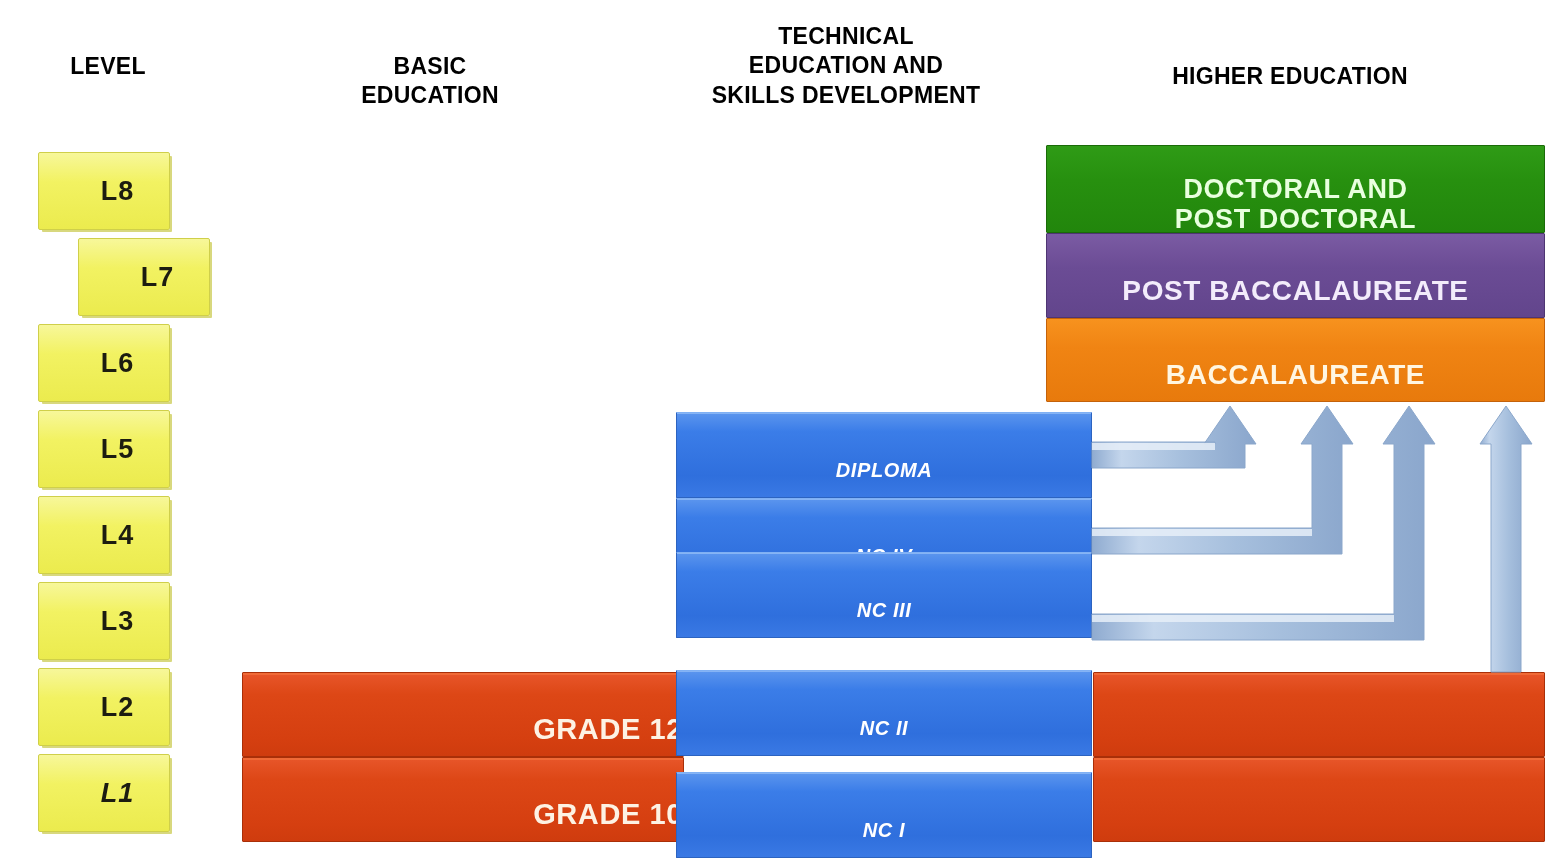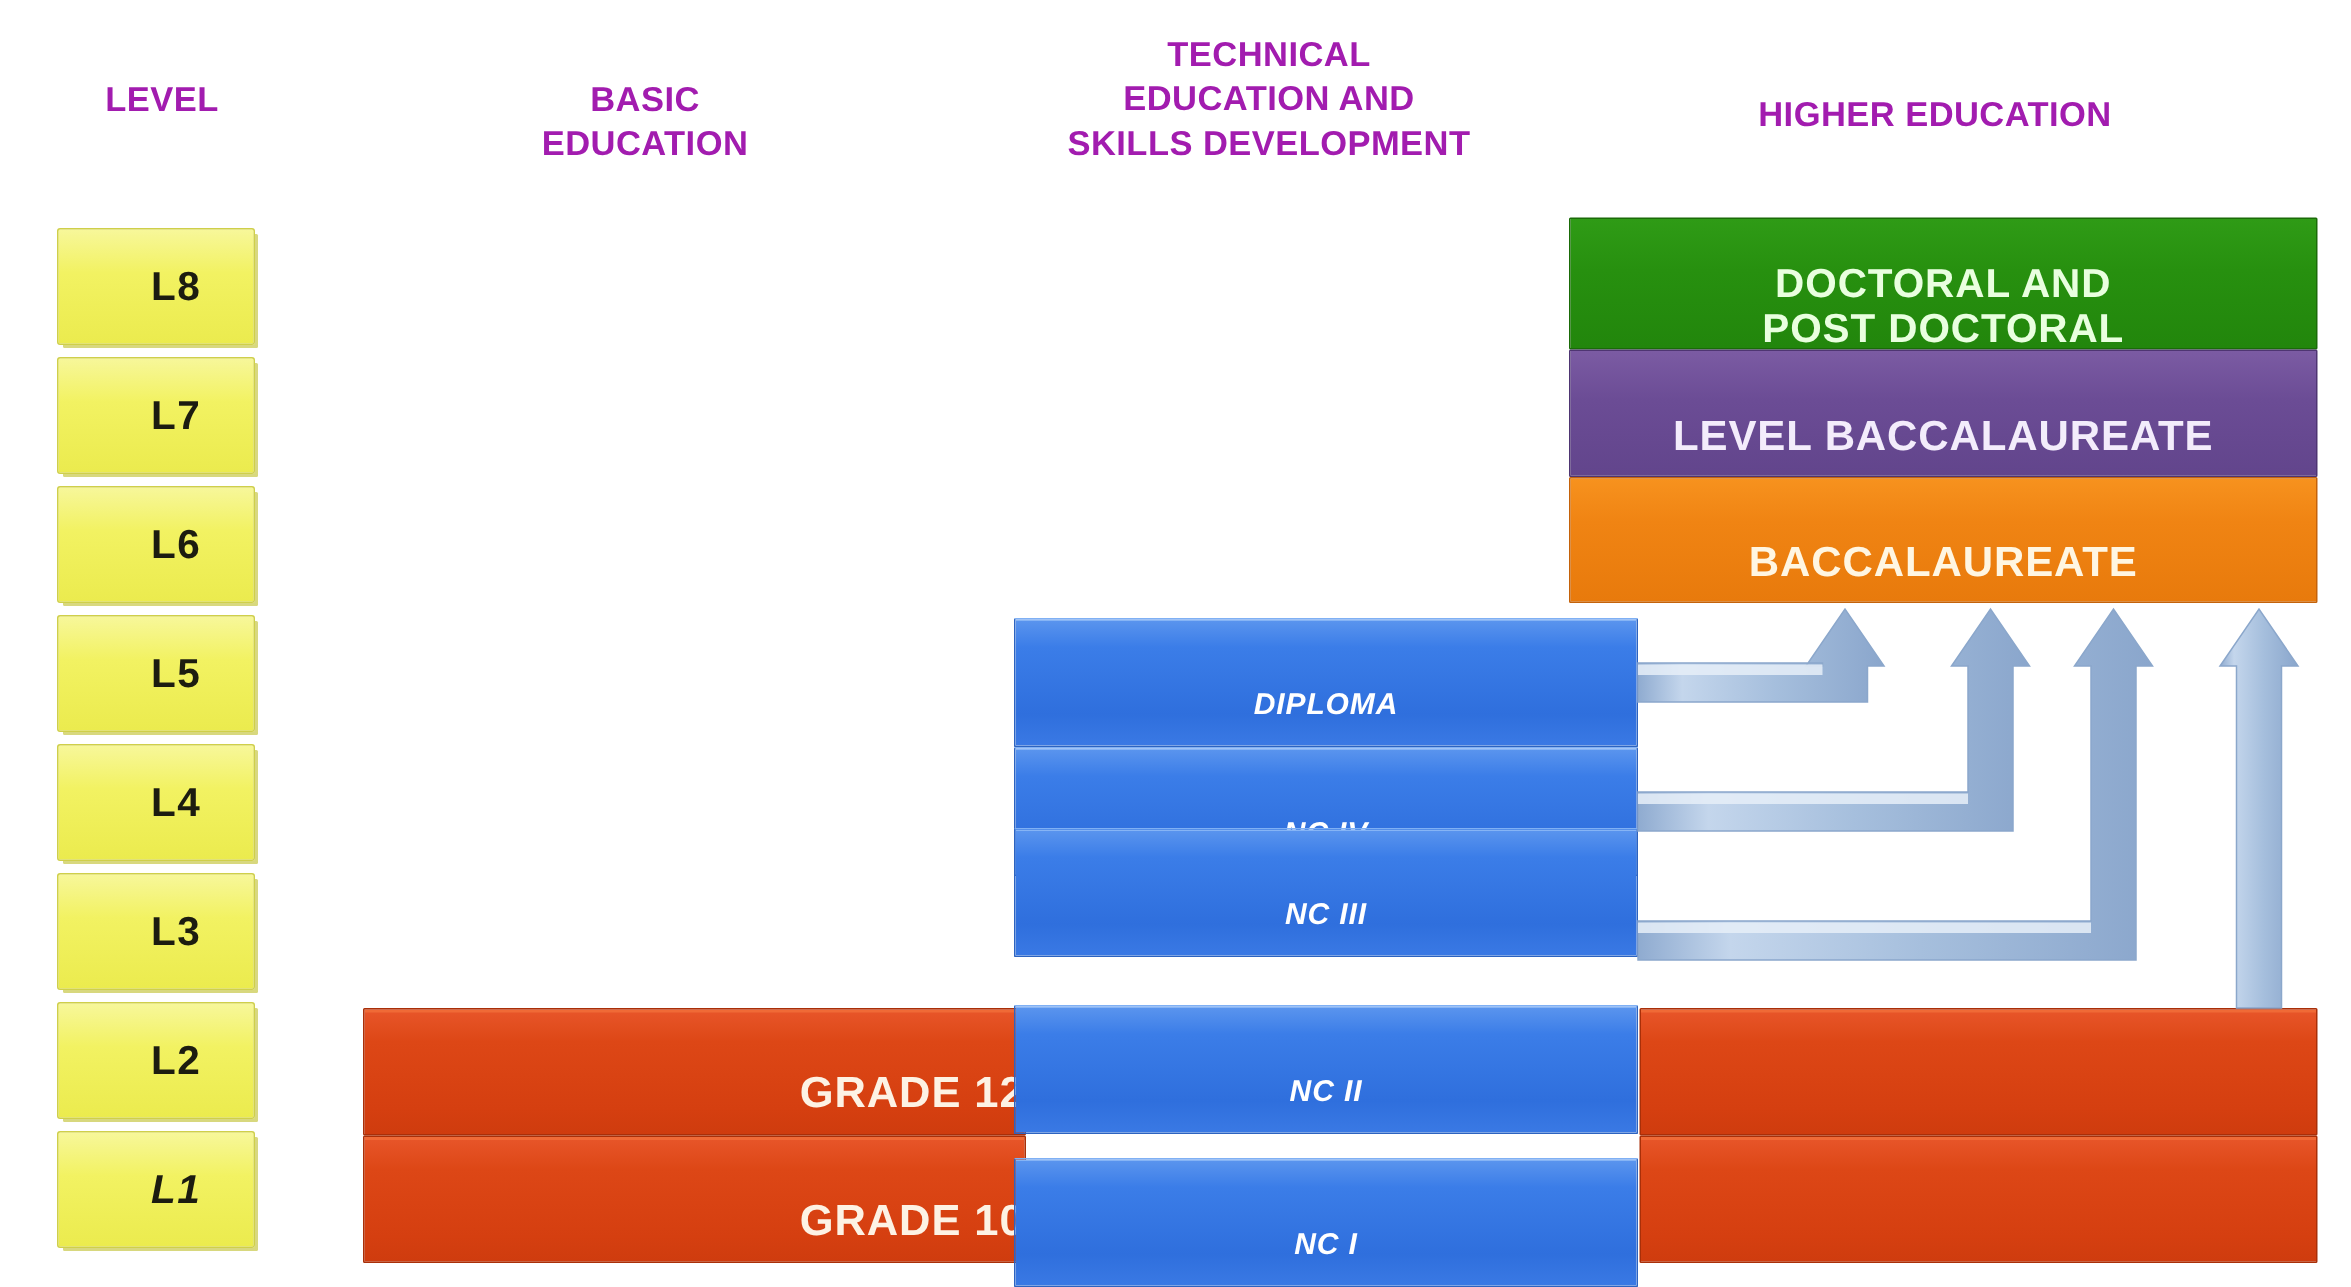"TECHNICAL" .col-header { color: #a21caf -> #000000 }
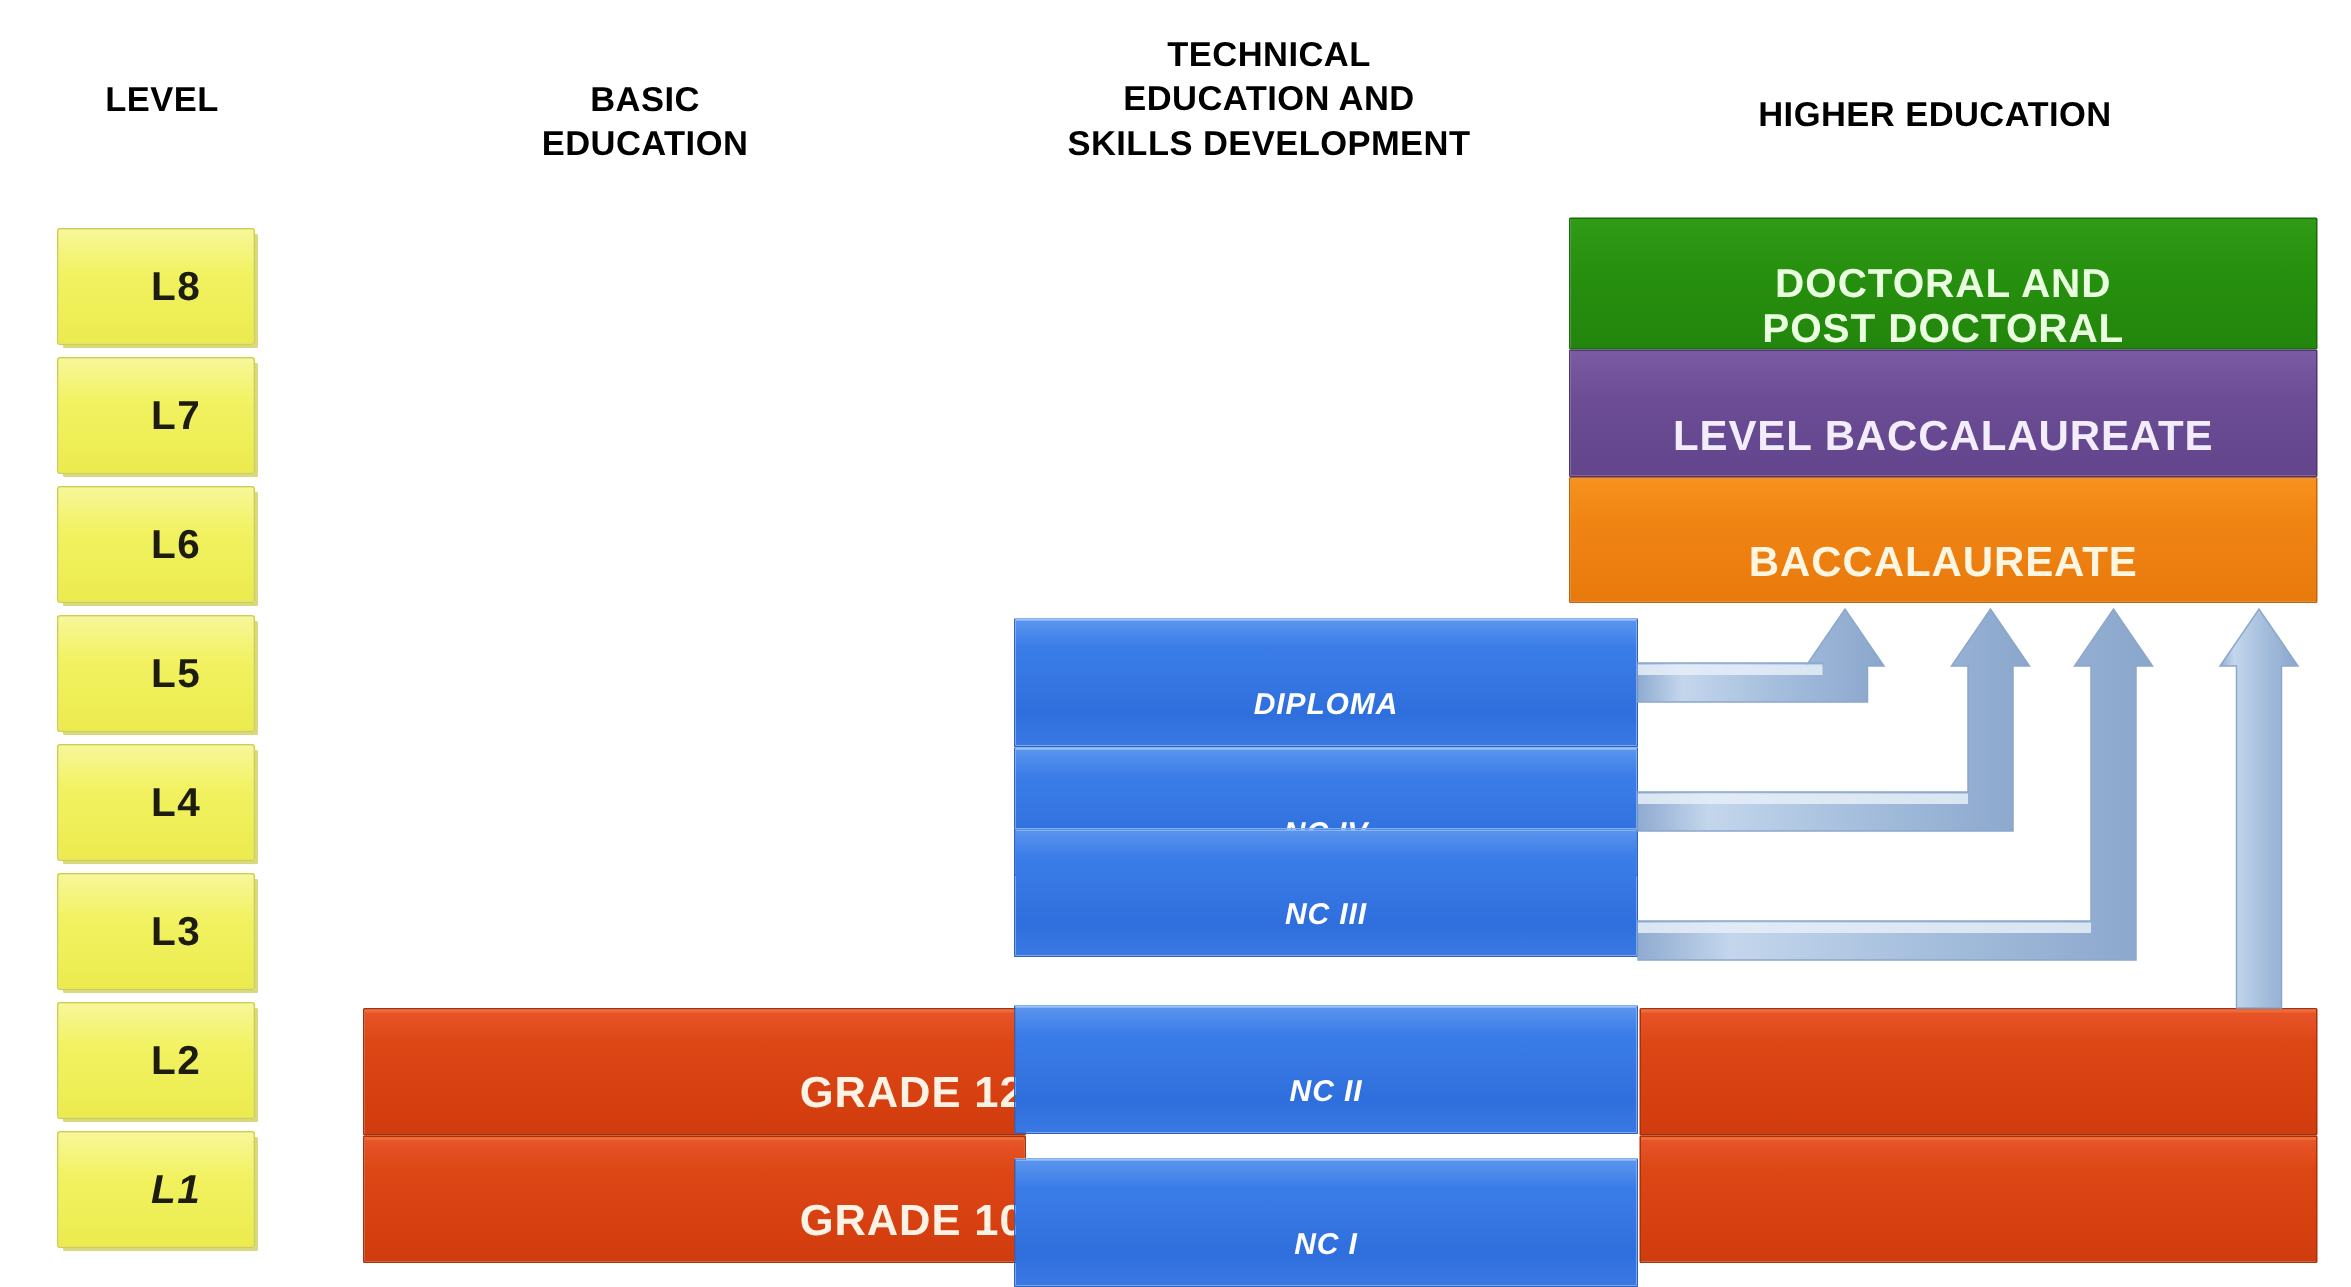"L7" div.level-box { margin-left: none -> 40px }
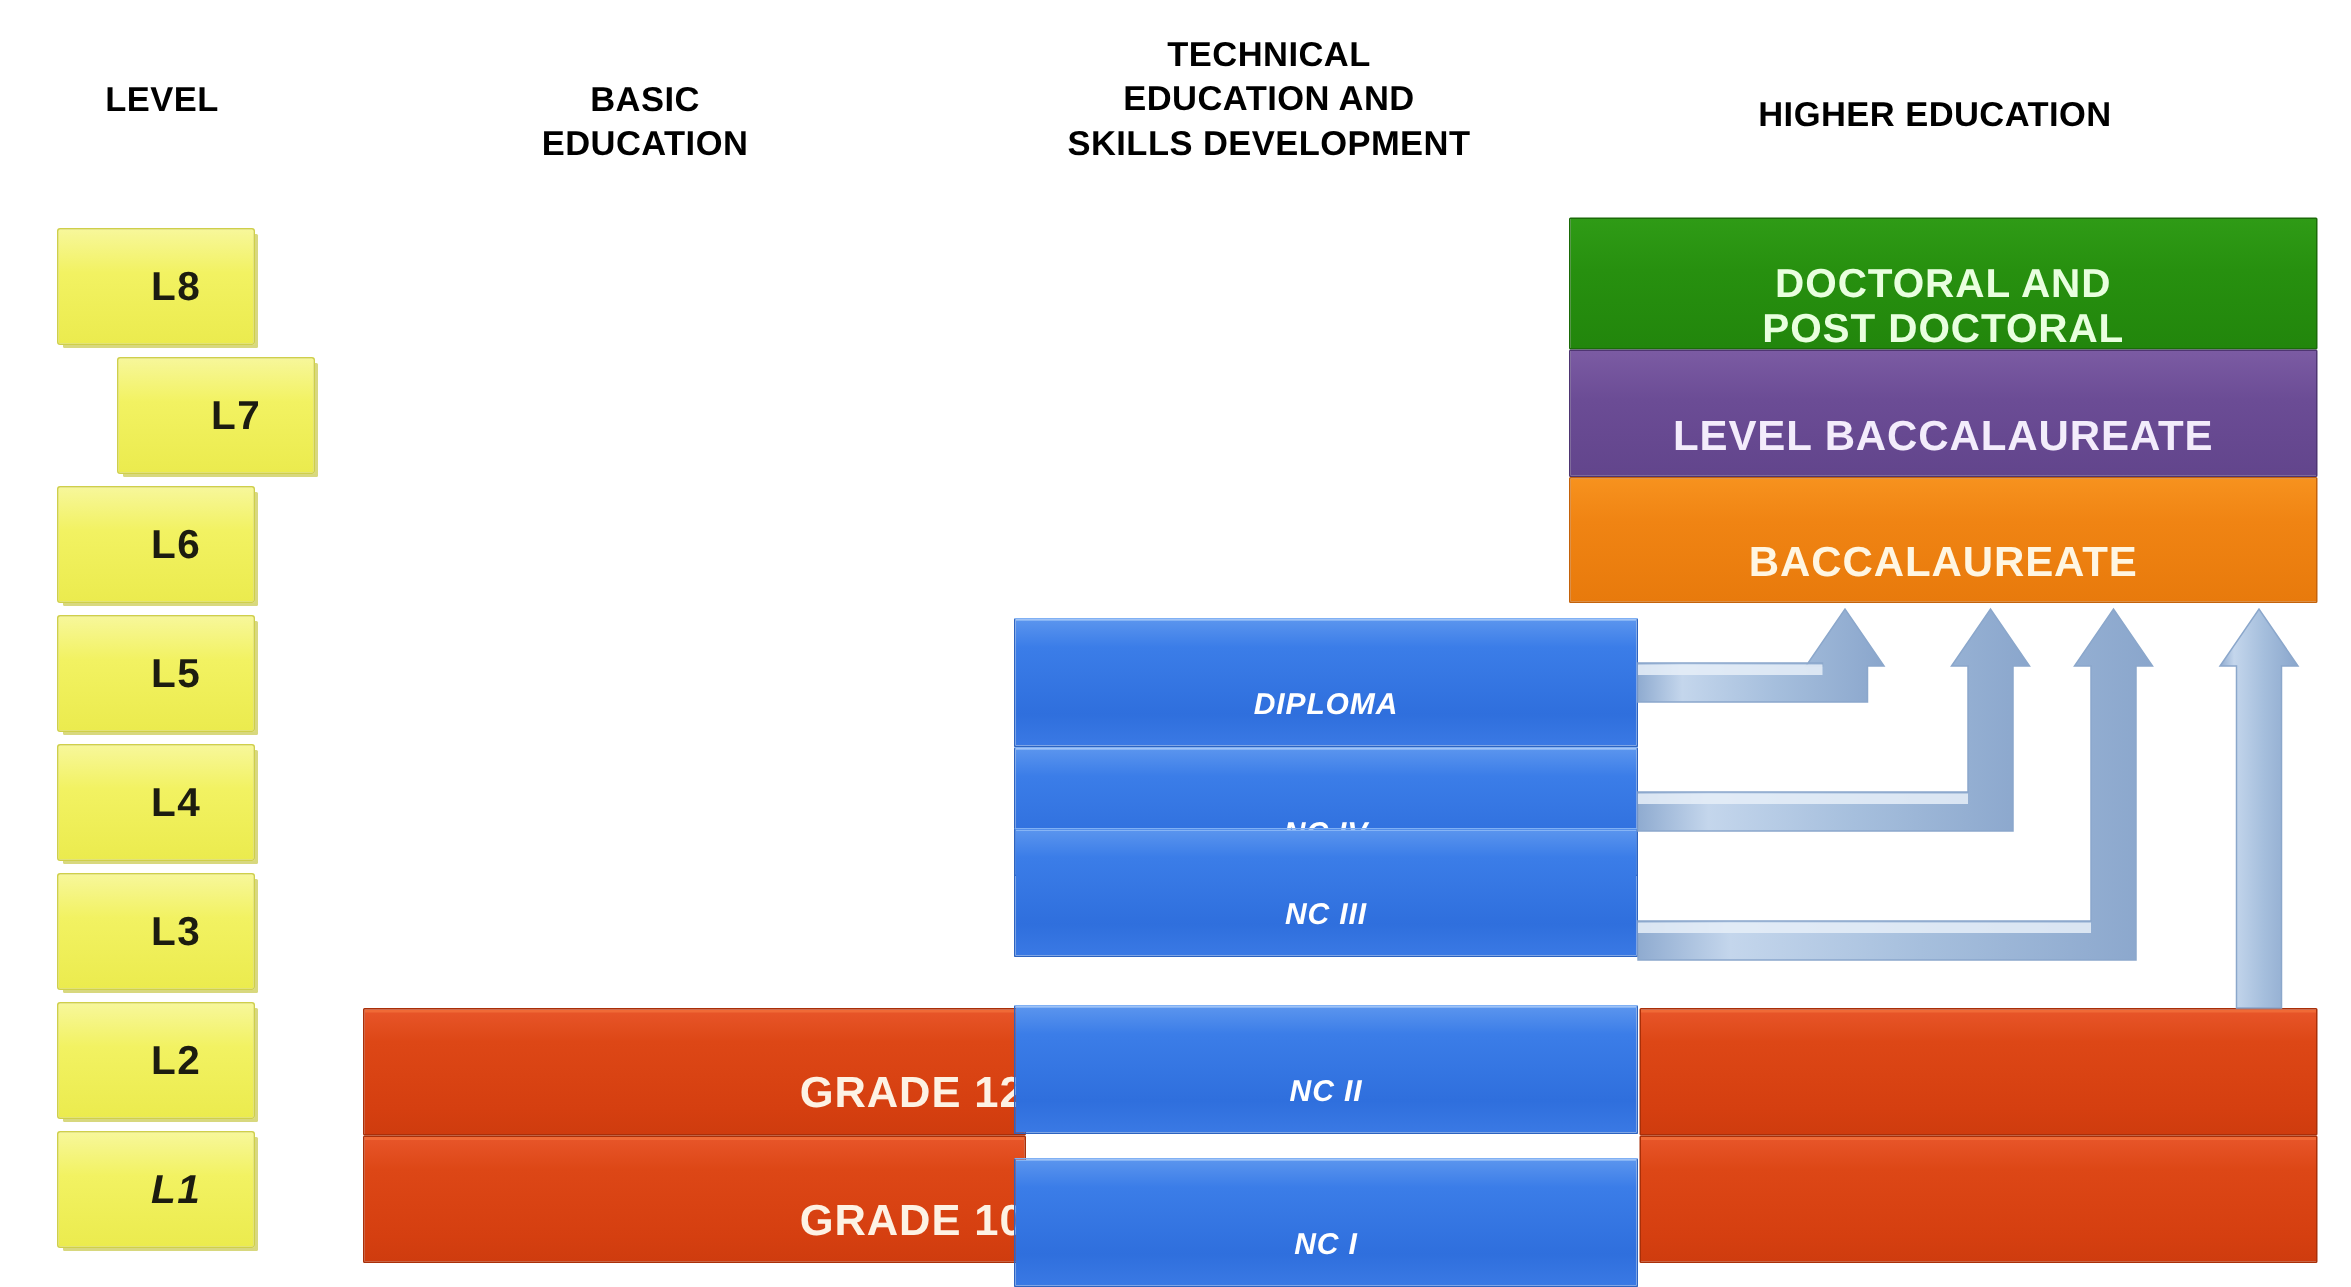"LEVEL BACCALAUREATE" span.blabel { text: LEVEL -> POST }
